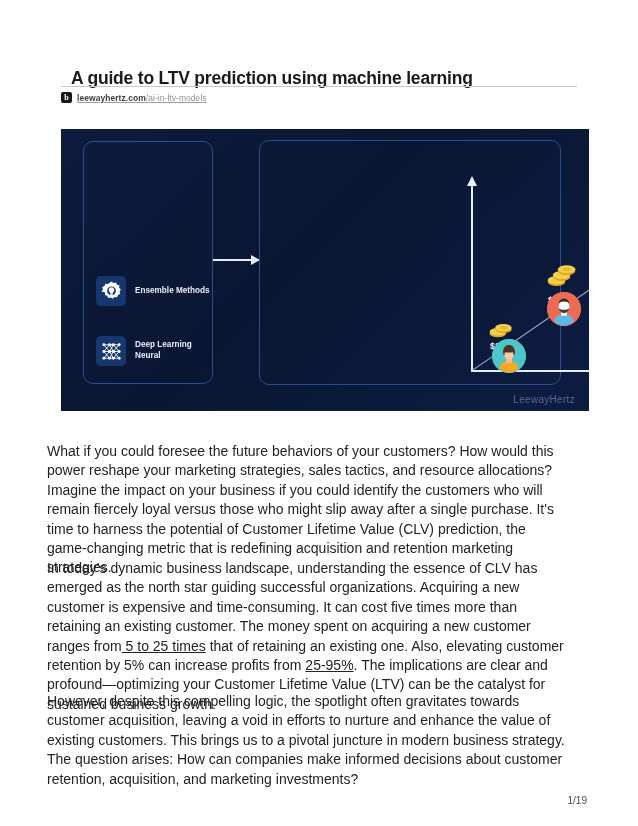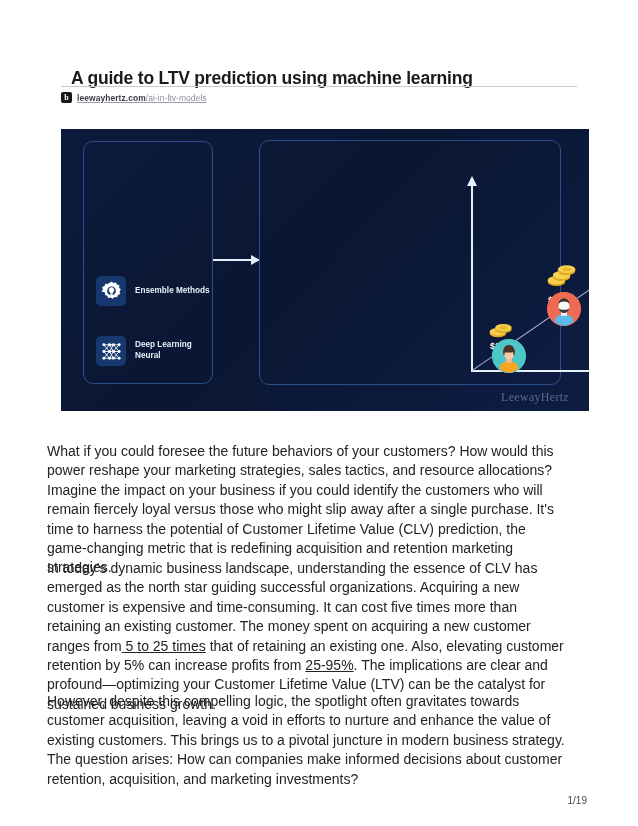"LeewayHertz" .watermark { font-family: Liberation Serif, serif -> Liberation Sans, sans-serif; font-size: 12px -> 10px; right: 20px -> 14px }
